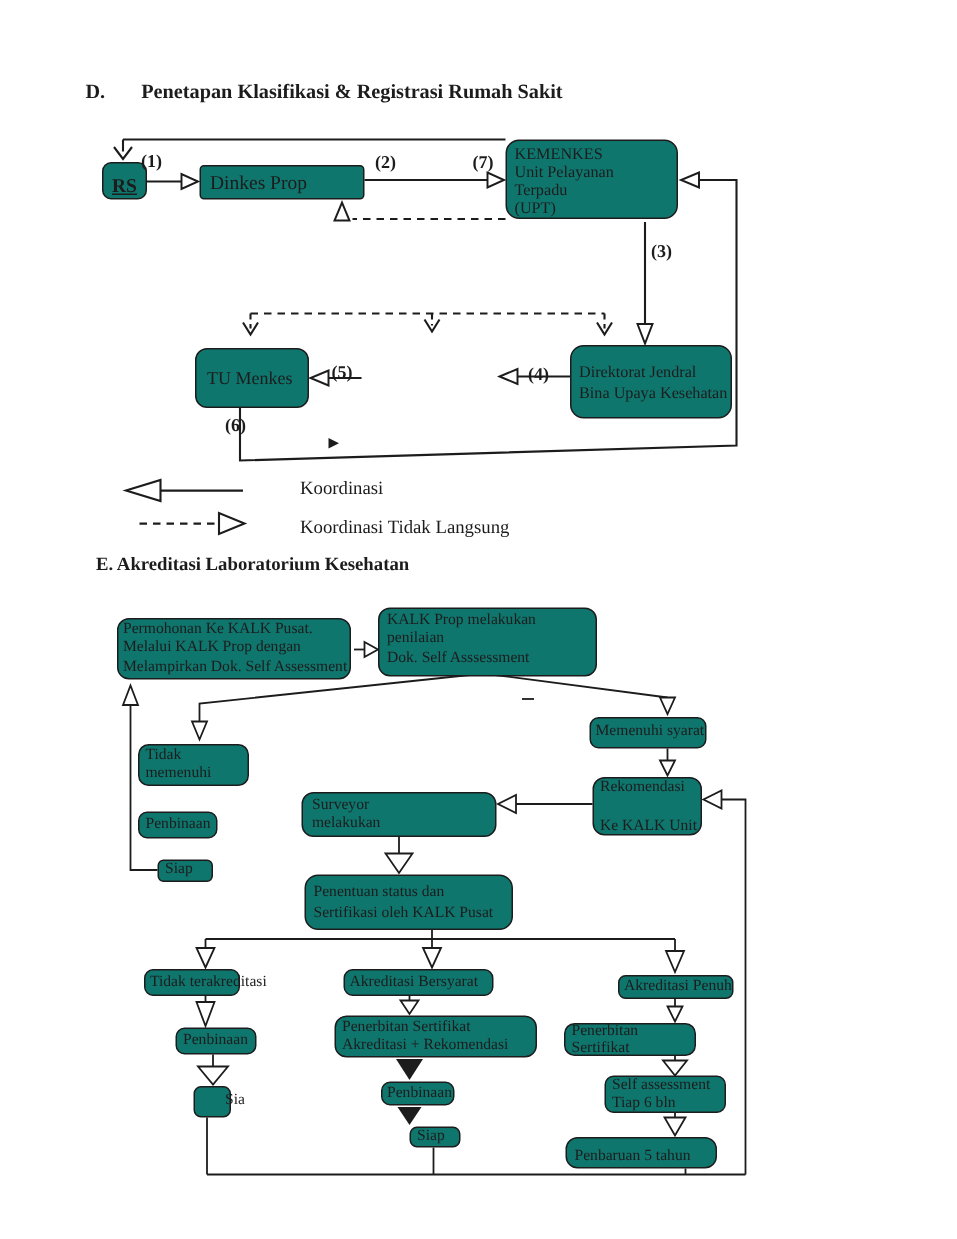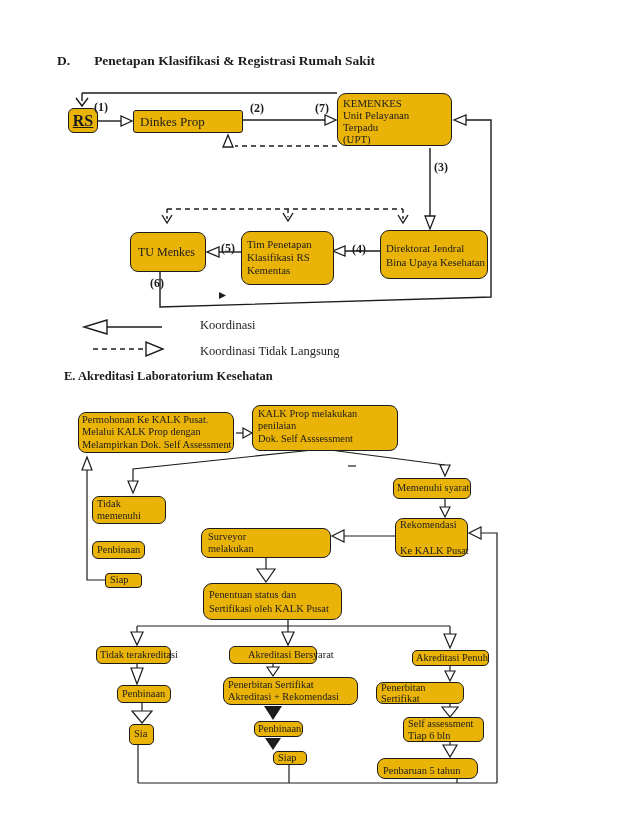"KEMENKES" .box { background: #eab308 -> #0f766e }
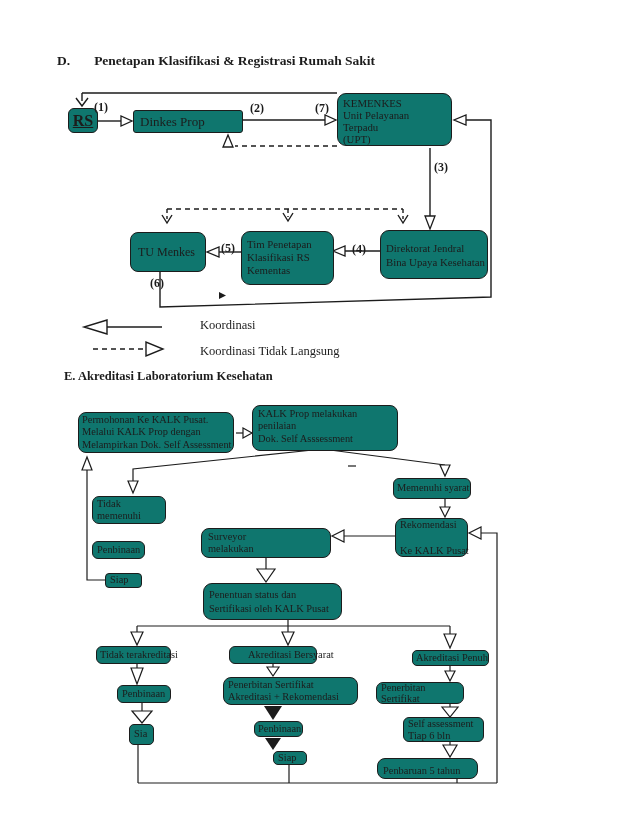"RS" div.box { align-items: center -> flex-end; font-size: 16px -> 13px }
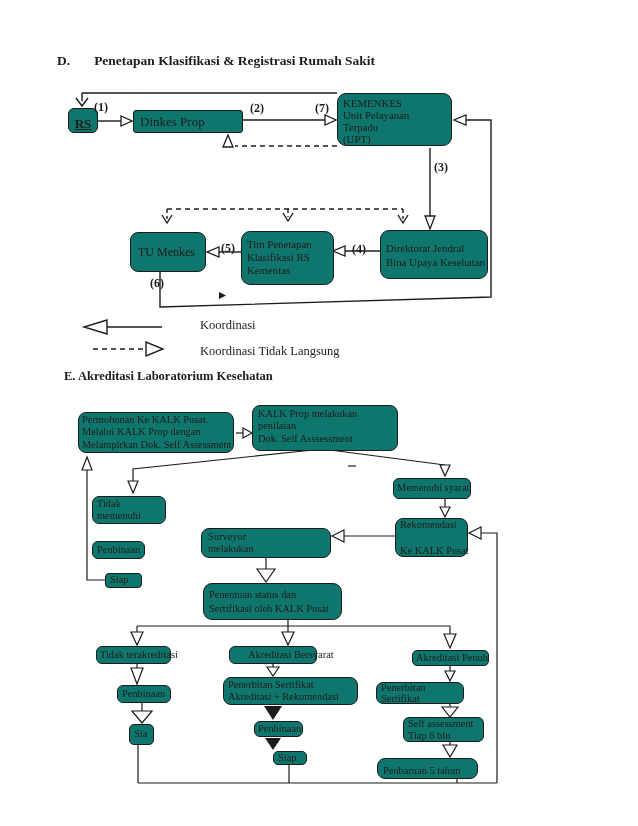"Tim Penetapan" div.box { html: <div> <div>Tim Penetapan</div> <div>Klasifikasi RS</div> <div>Kementas</div> </div> -> none }
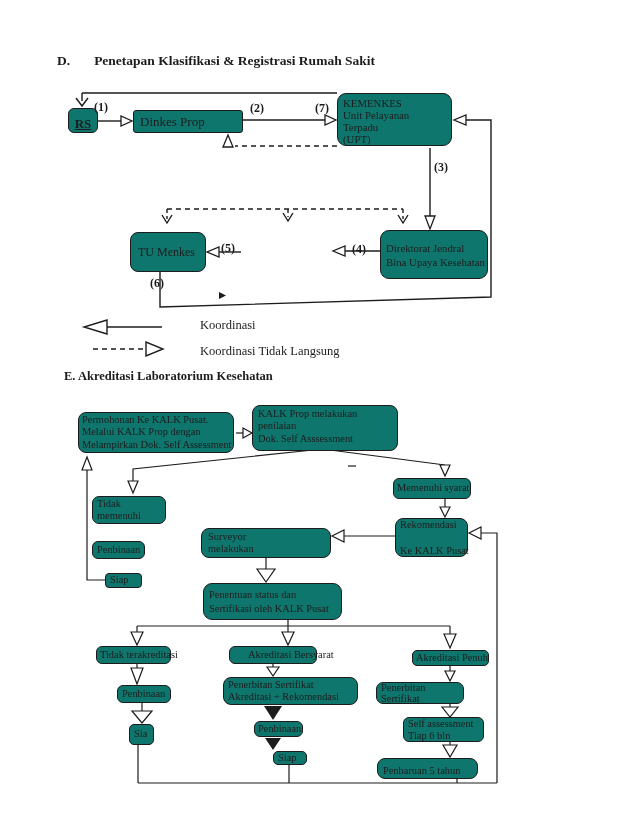"Ke KALK Pusat" div.ln { text: Pusat -> Unit }
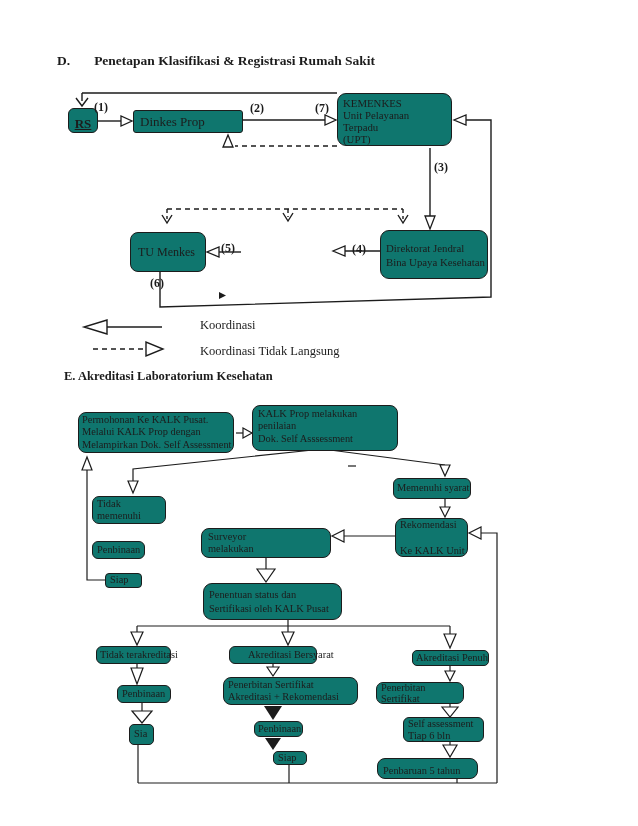"Tidak terakreditasi" div.box { width: 75px -> 64px }
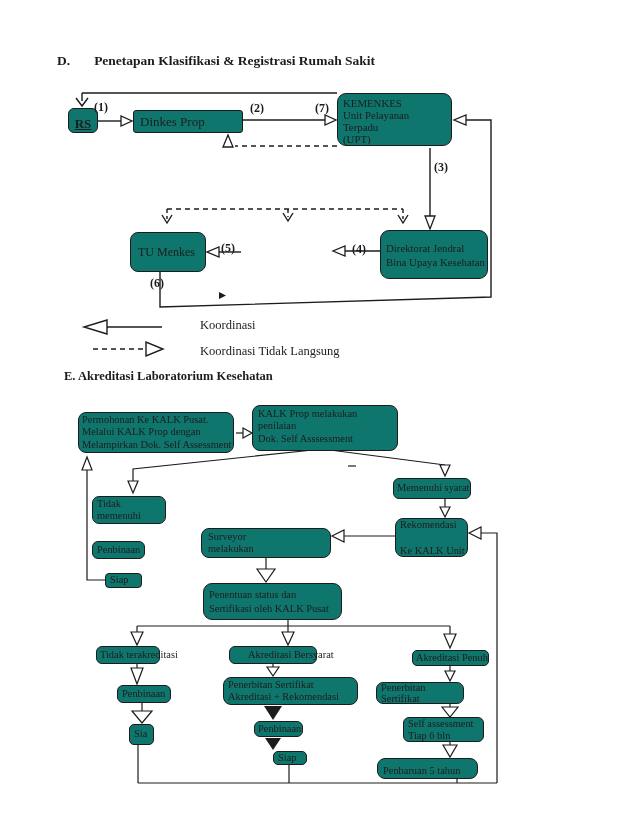"Akreditasi Bersyarat" div.box { padding-left: 18px -> 3px; width: 88px -> 100px }
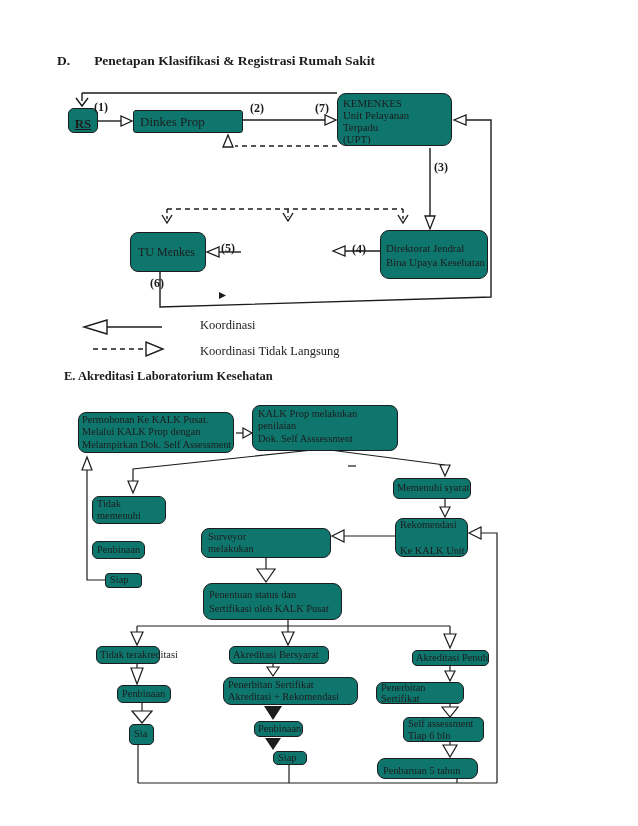"Sia" div.box { padding-left: 4px -> 20px }
